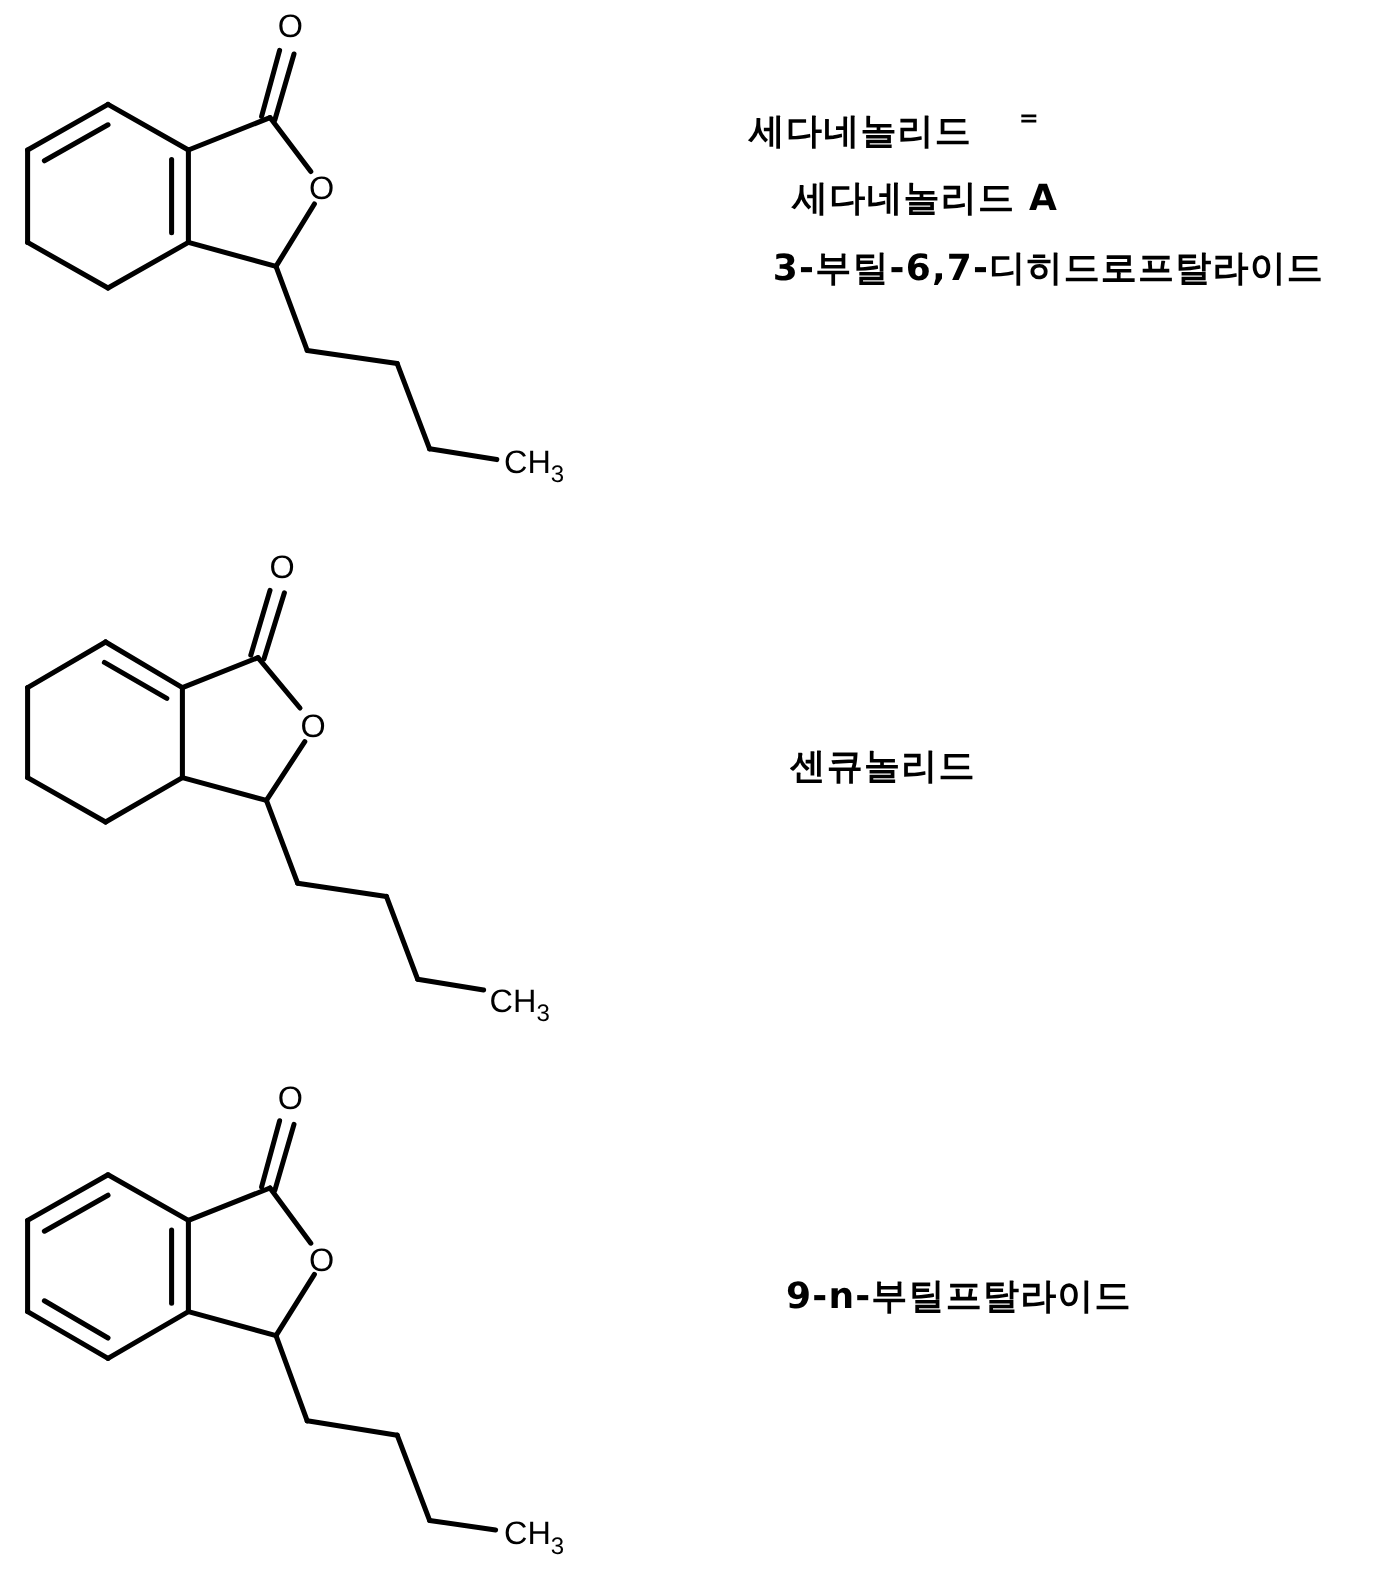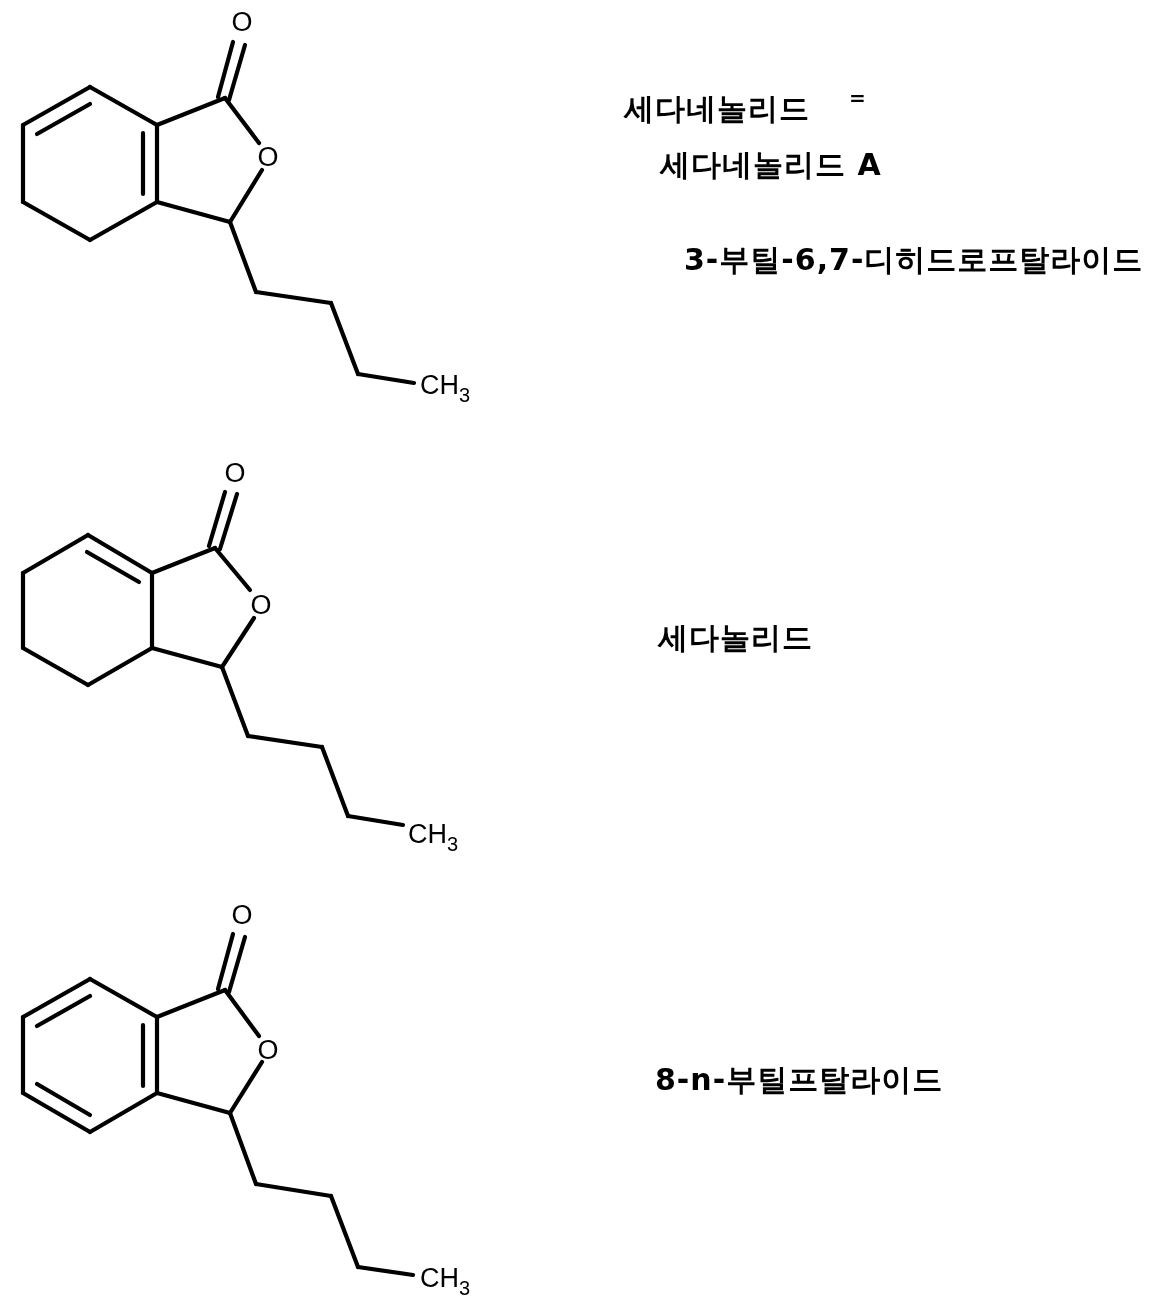"3-부틸-6,7-디히드로프탈라이드" div.name-line { left: 684px -> 644px; margin-top: 37px -> none }
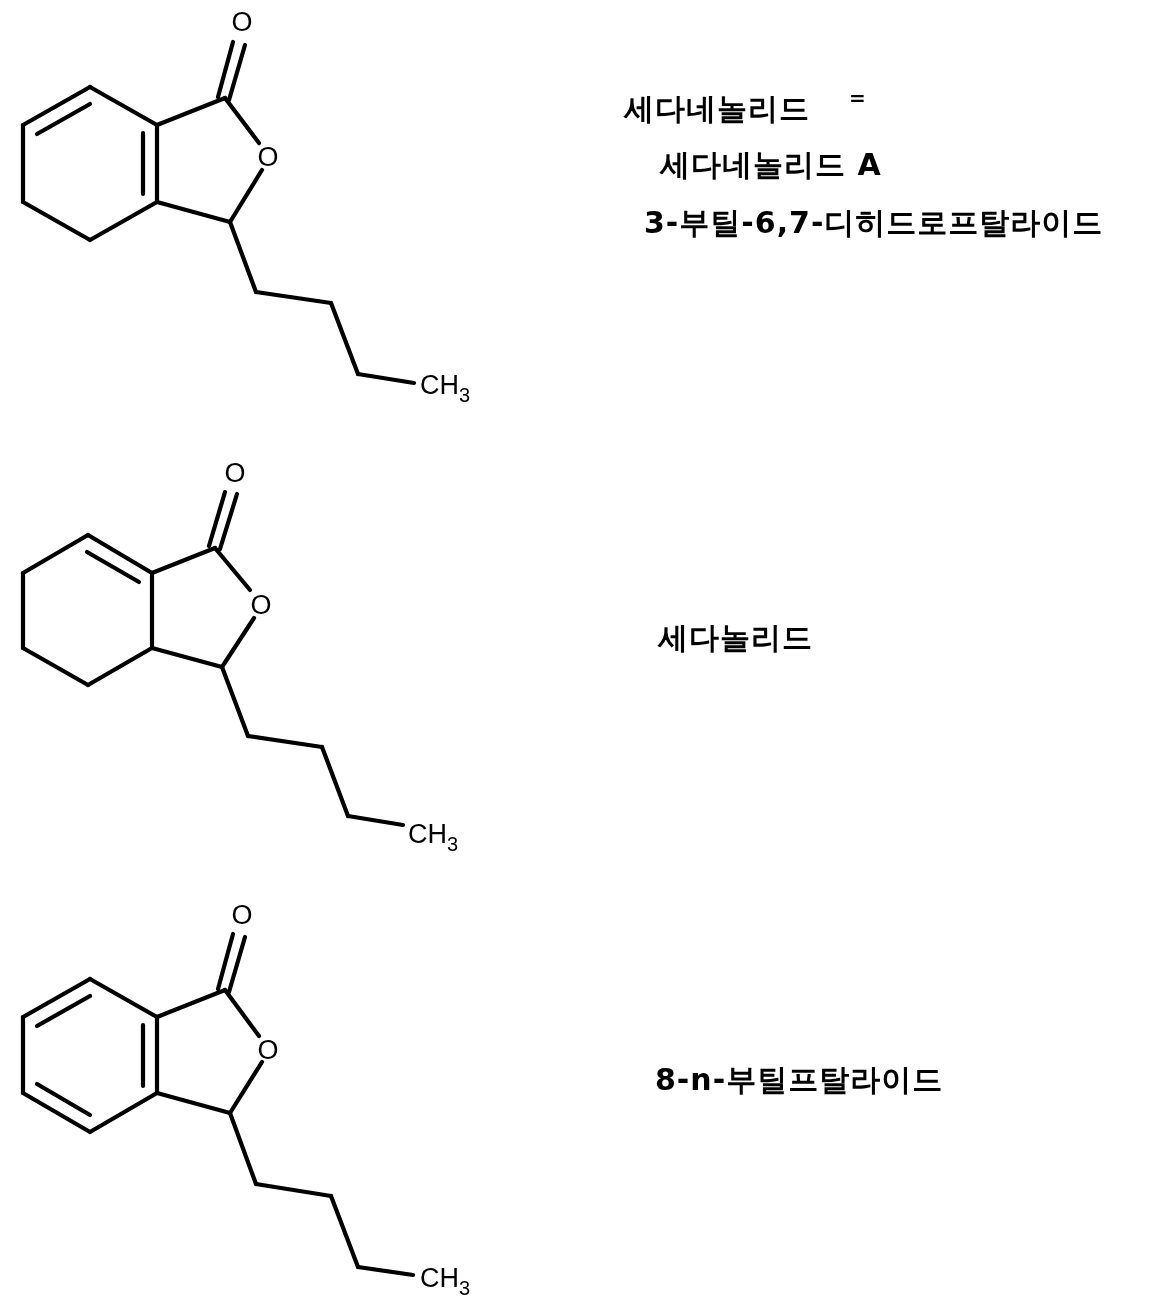"세다놀리드" div.name-line { text: 세다놀리드 -> 센큐놀리드 }
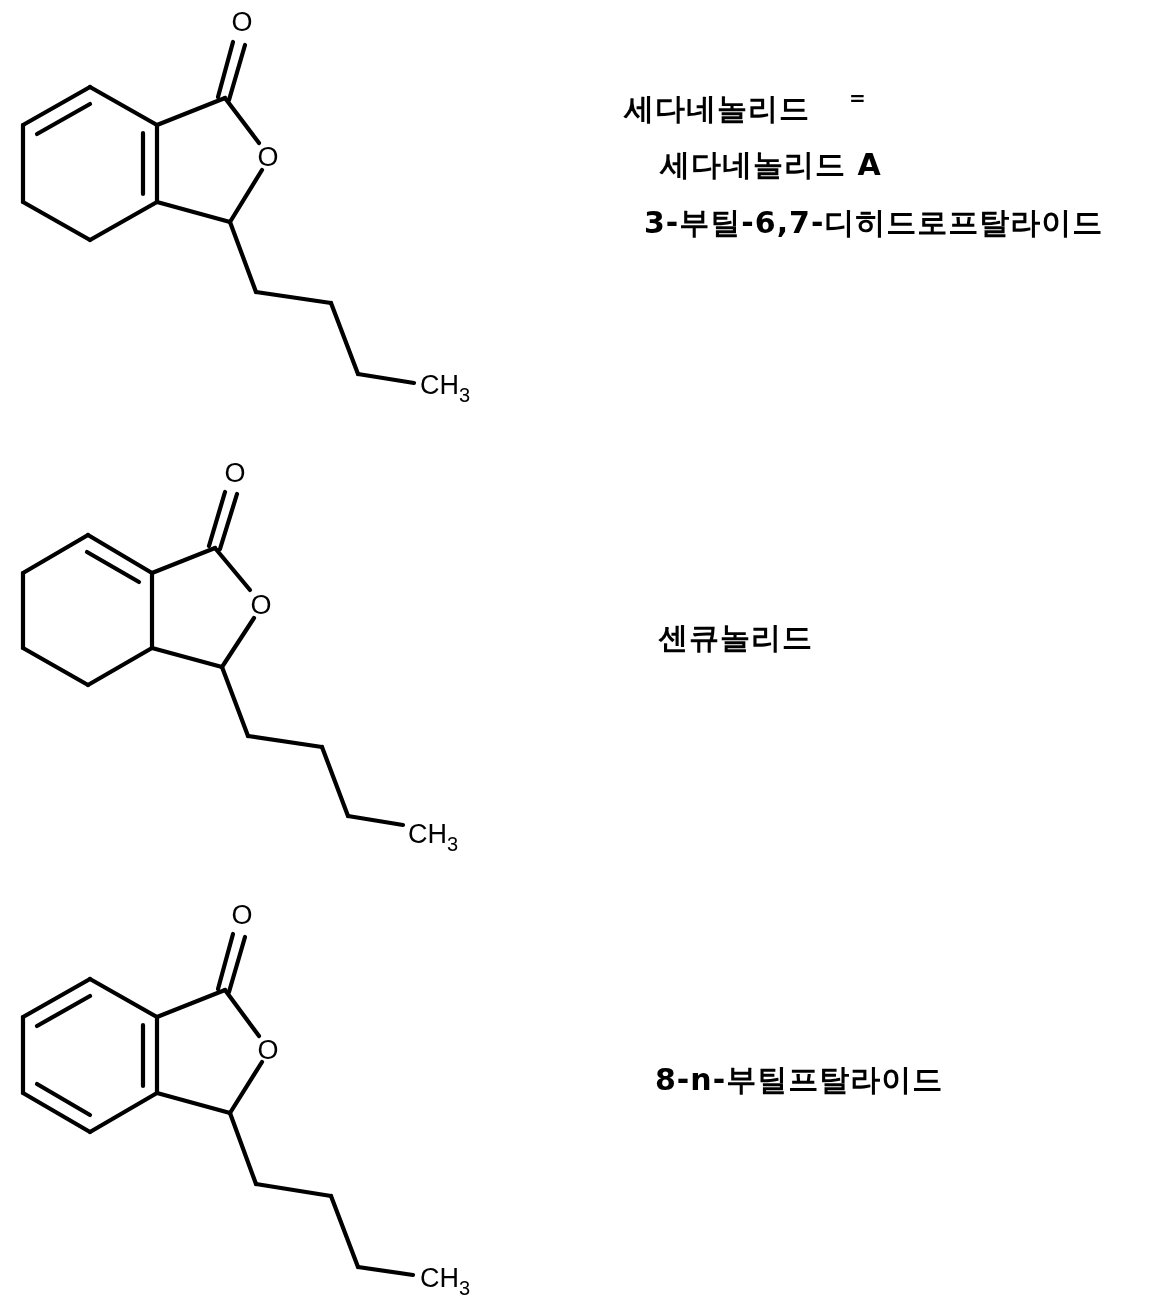"8-n-부틸프탈라이드" div.name-line { text: 8-n-부틸프탈라이드 -> 9-n-부틸프탈라이드 }
